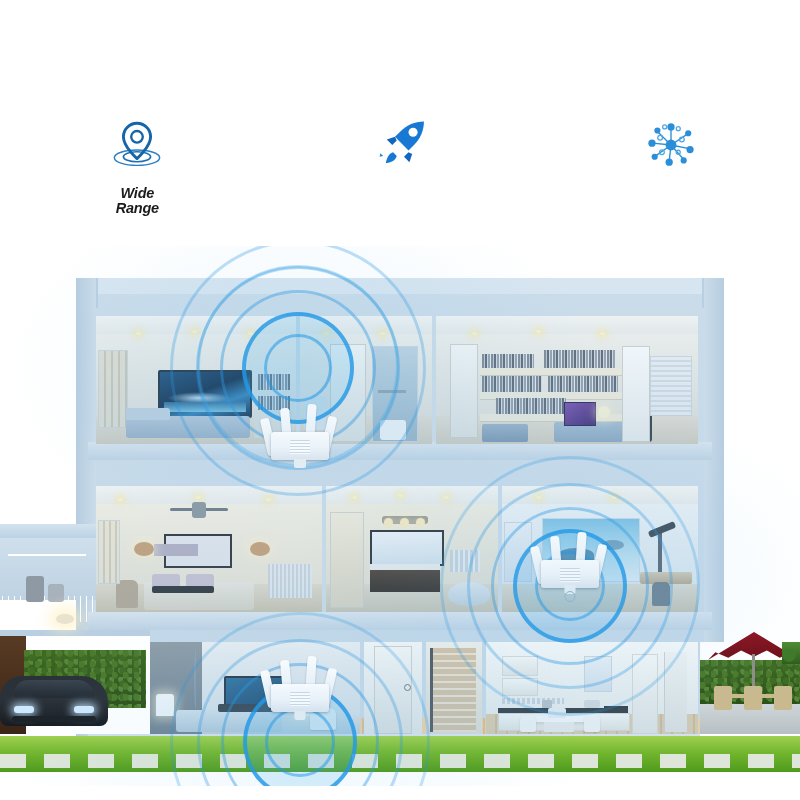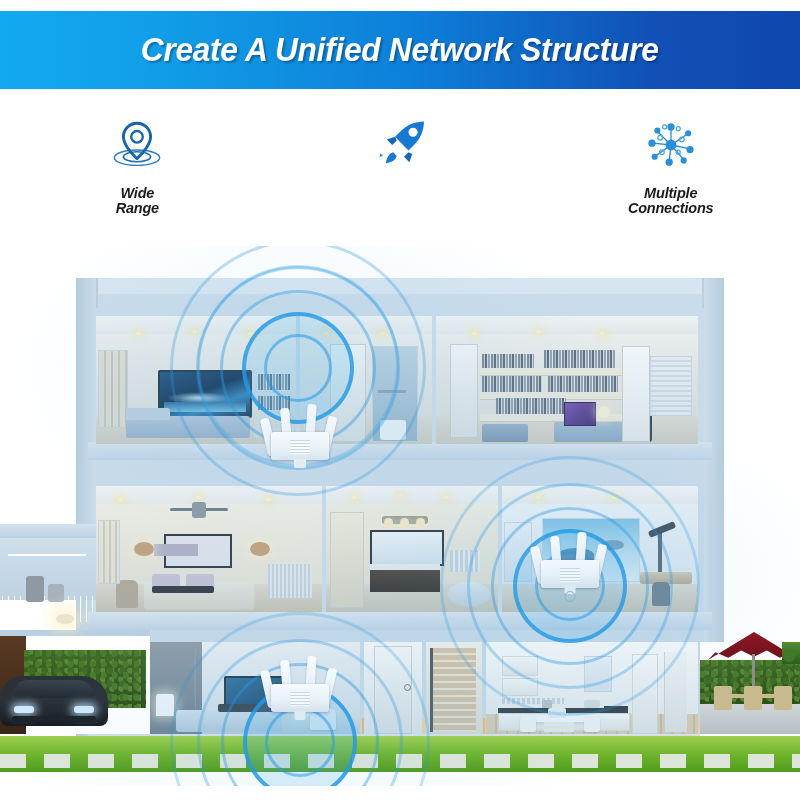"Create A Unified Network Structure" div.banner { html: <div> <div>Create A Unified Network Structure</div> </div> -> none }
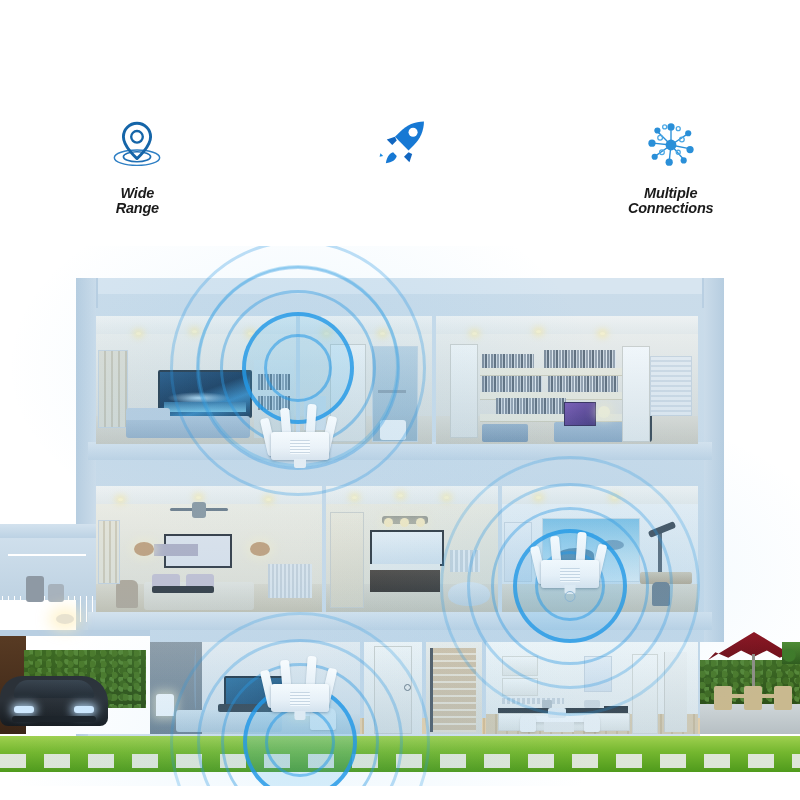"Multiple" div.feat-label { html: <div> <span>Multiple</span><br> <span>Connections</span> </div> -> none }
